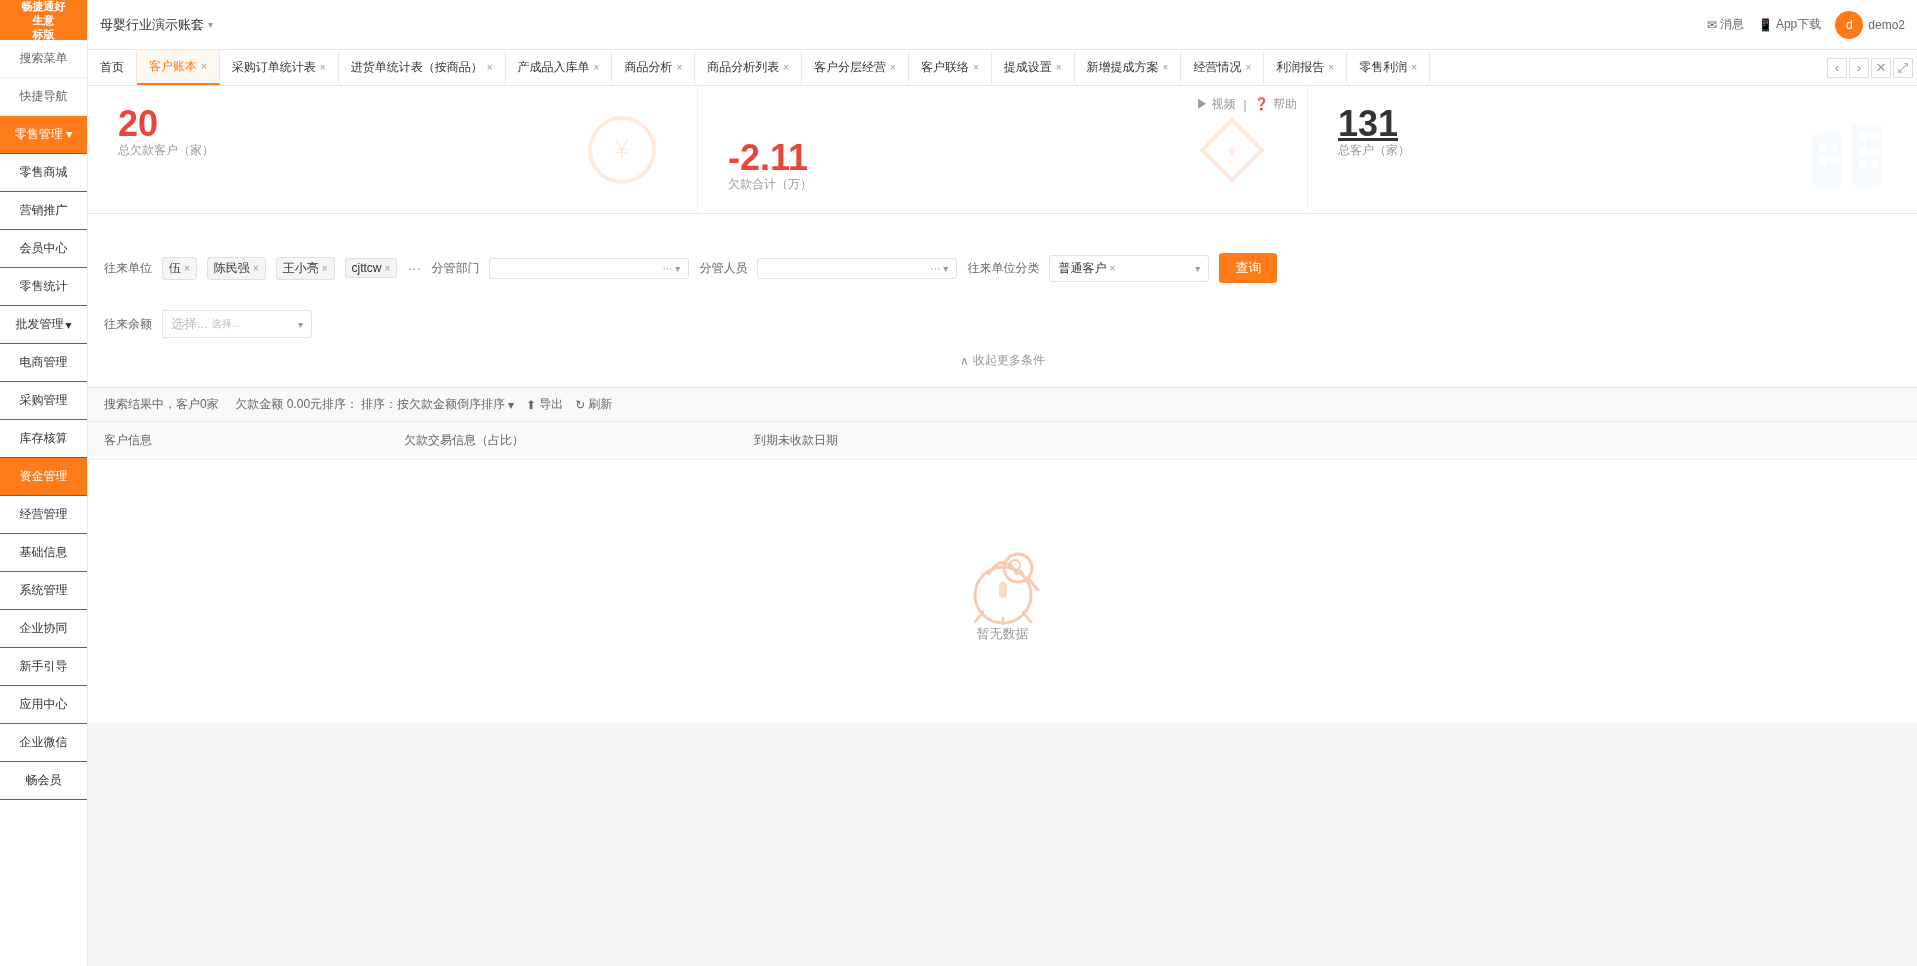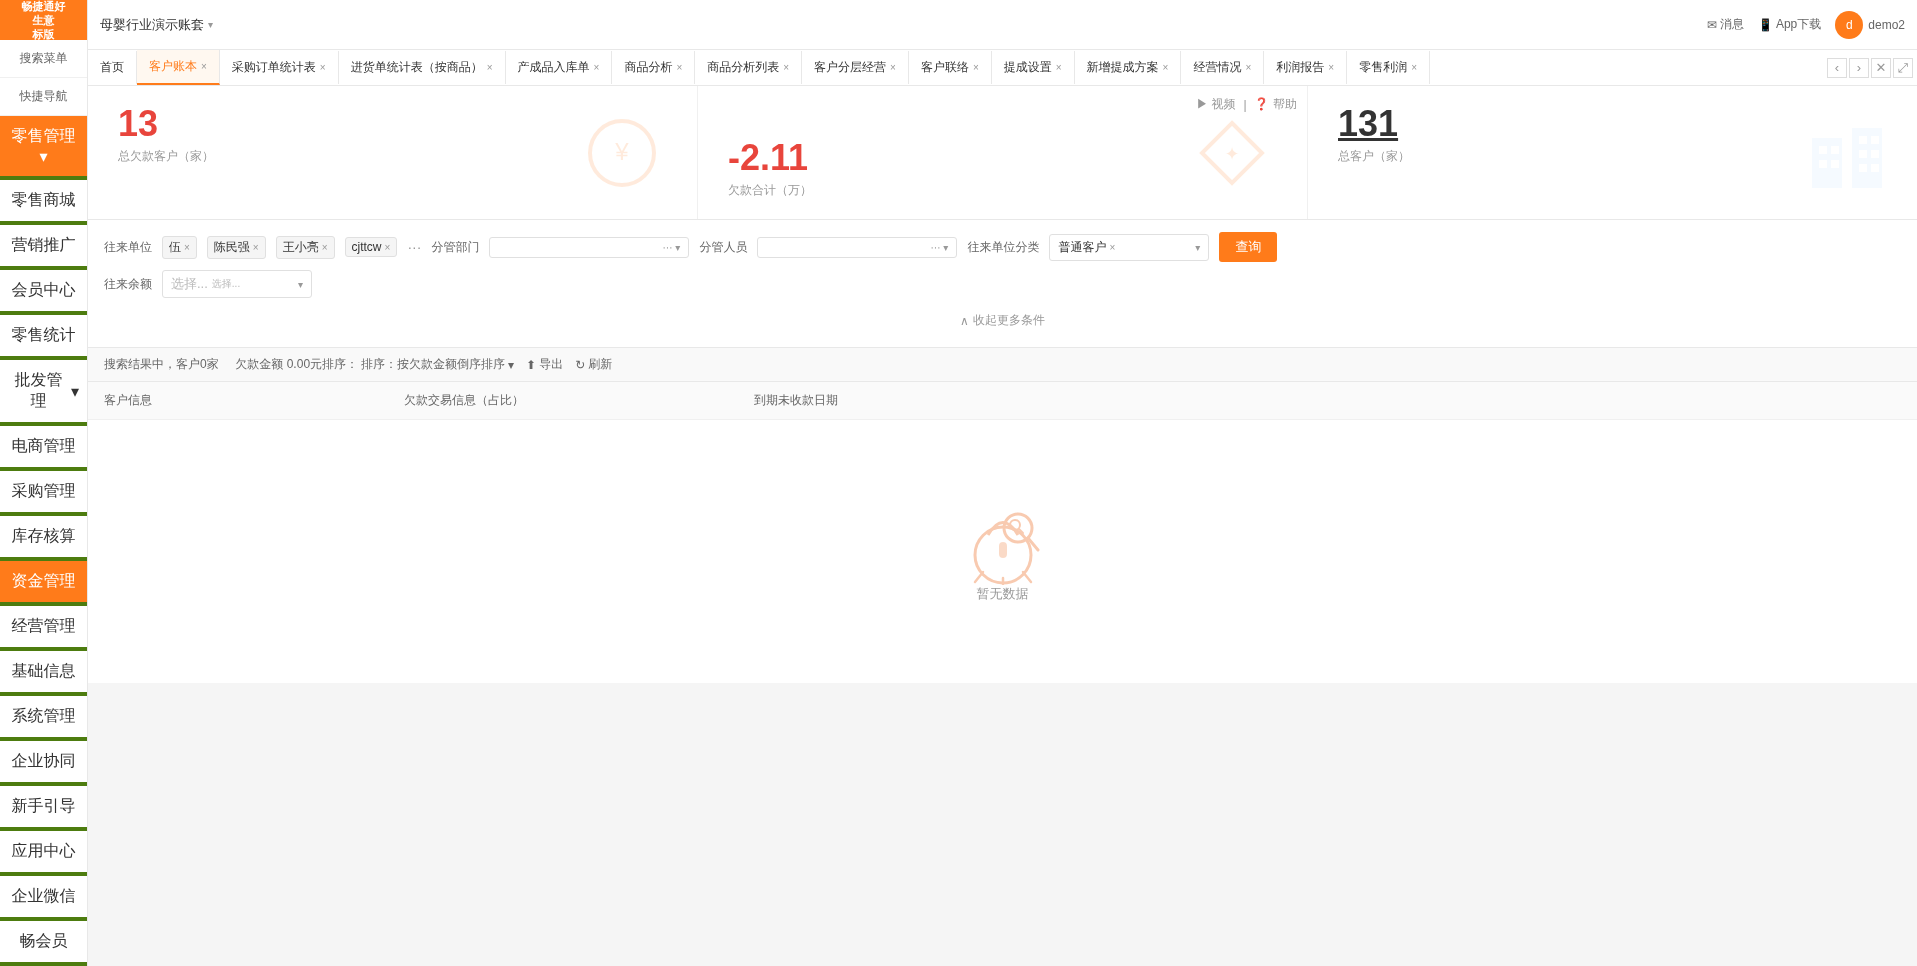"零售管理 ▾" .sidebar-nav-item { border-bottom: 4px solid #4d7c0f -> 1px solid #4d7c0f; font-size: 16px -> 12px }
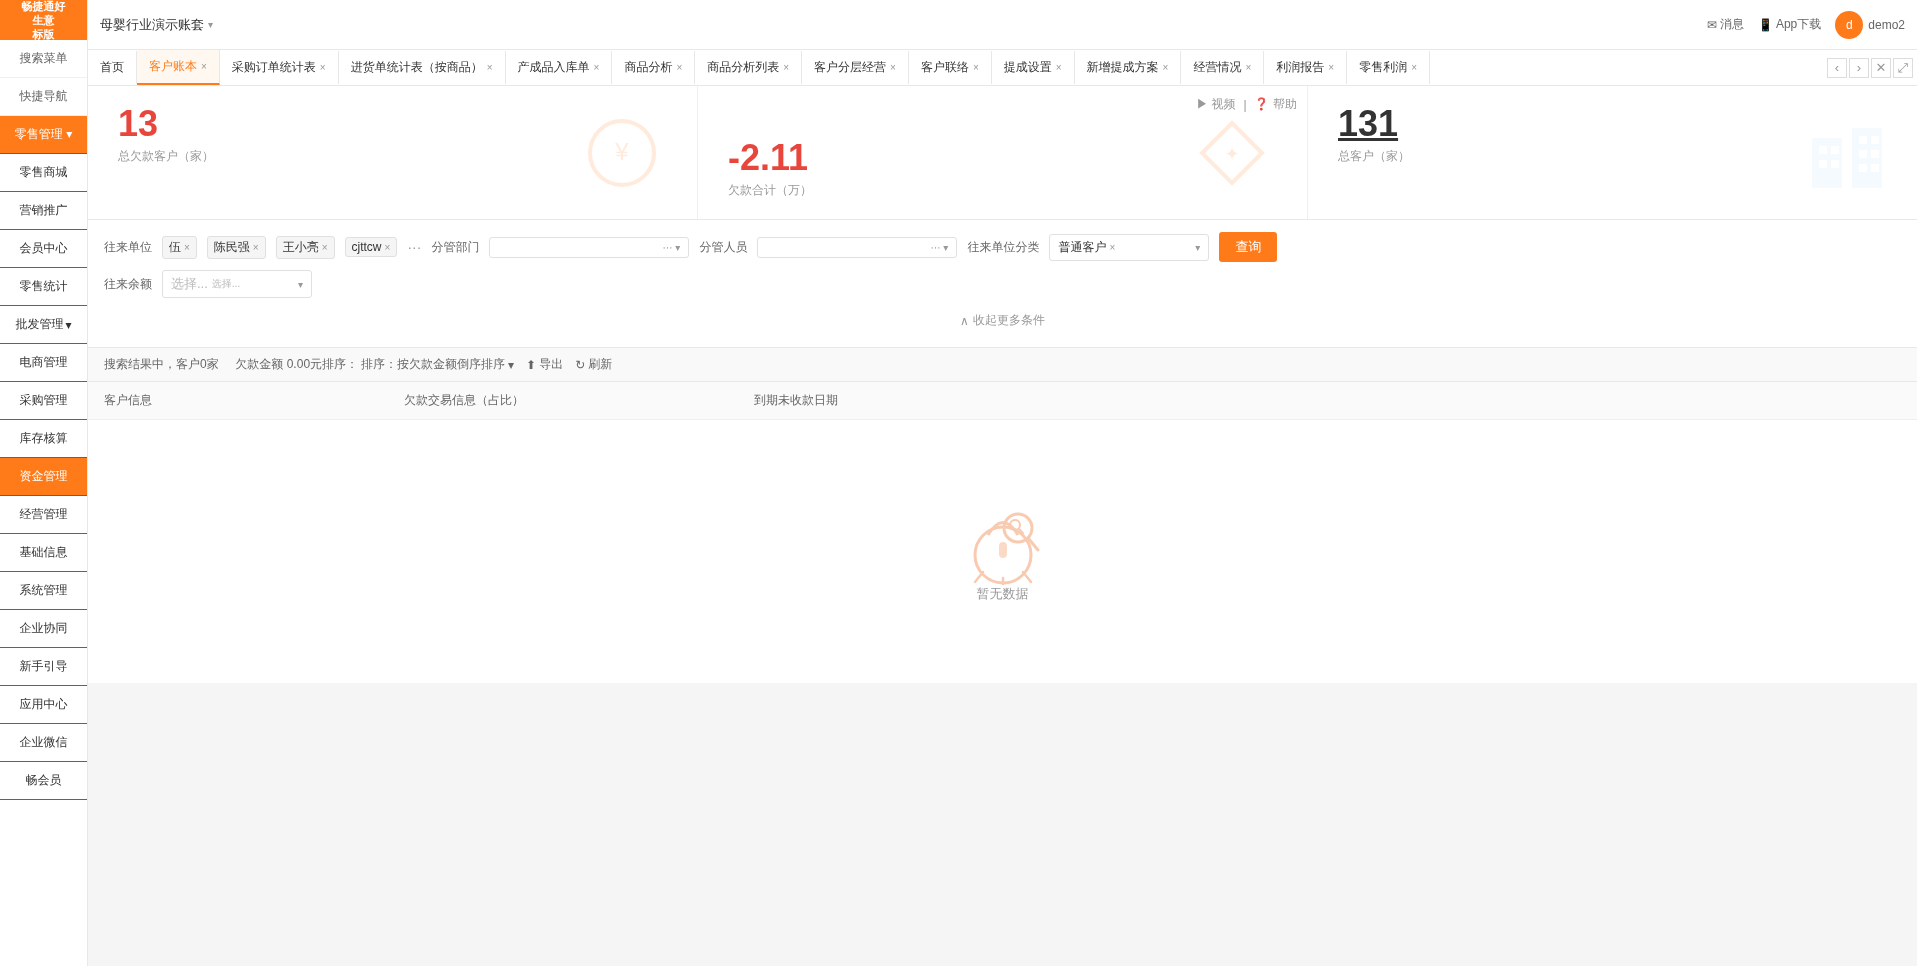"13" div.stat-value { text: 13 -> 20 }
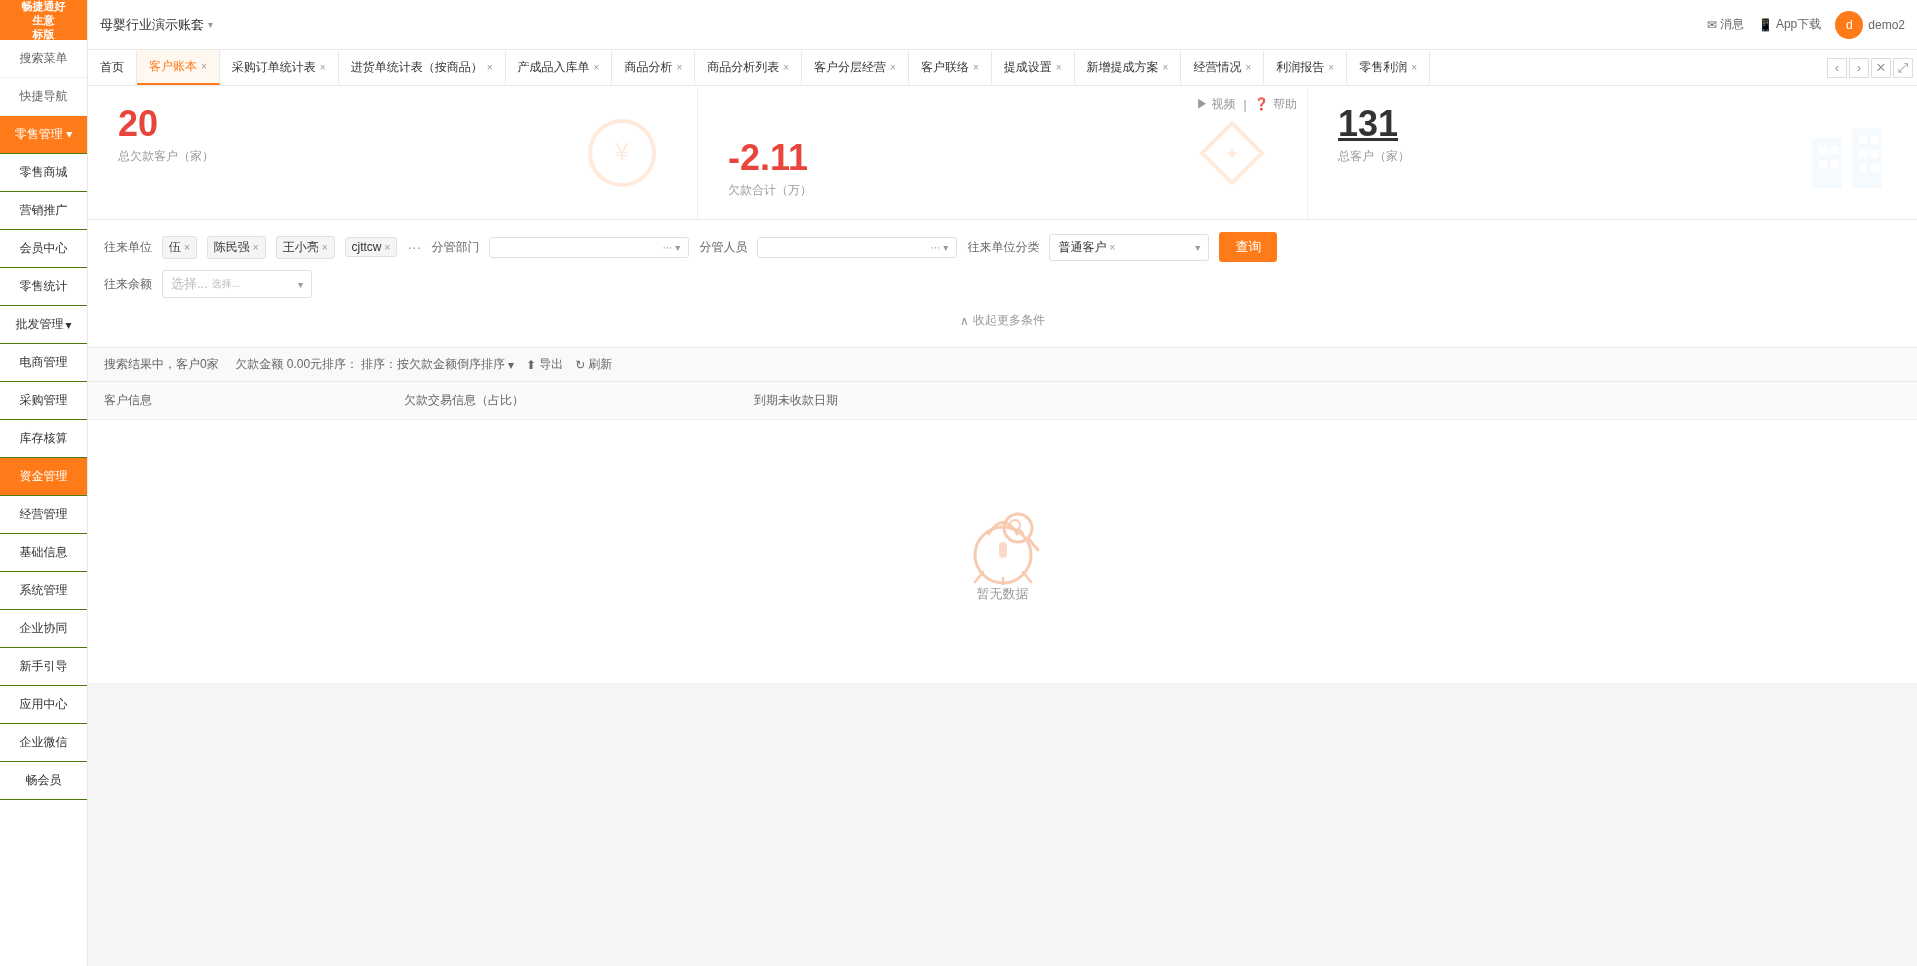"总欠款客户（家）" .stat-label { margin-top: 6px -> none }
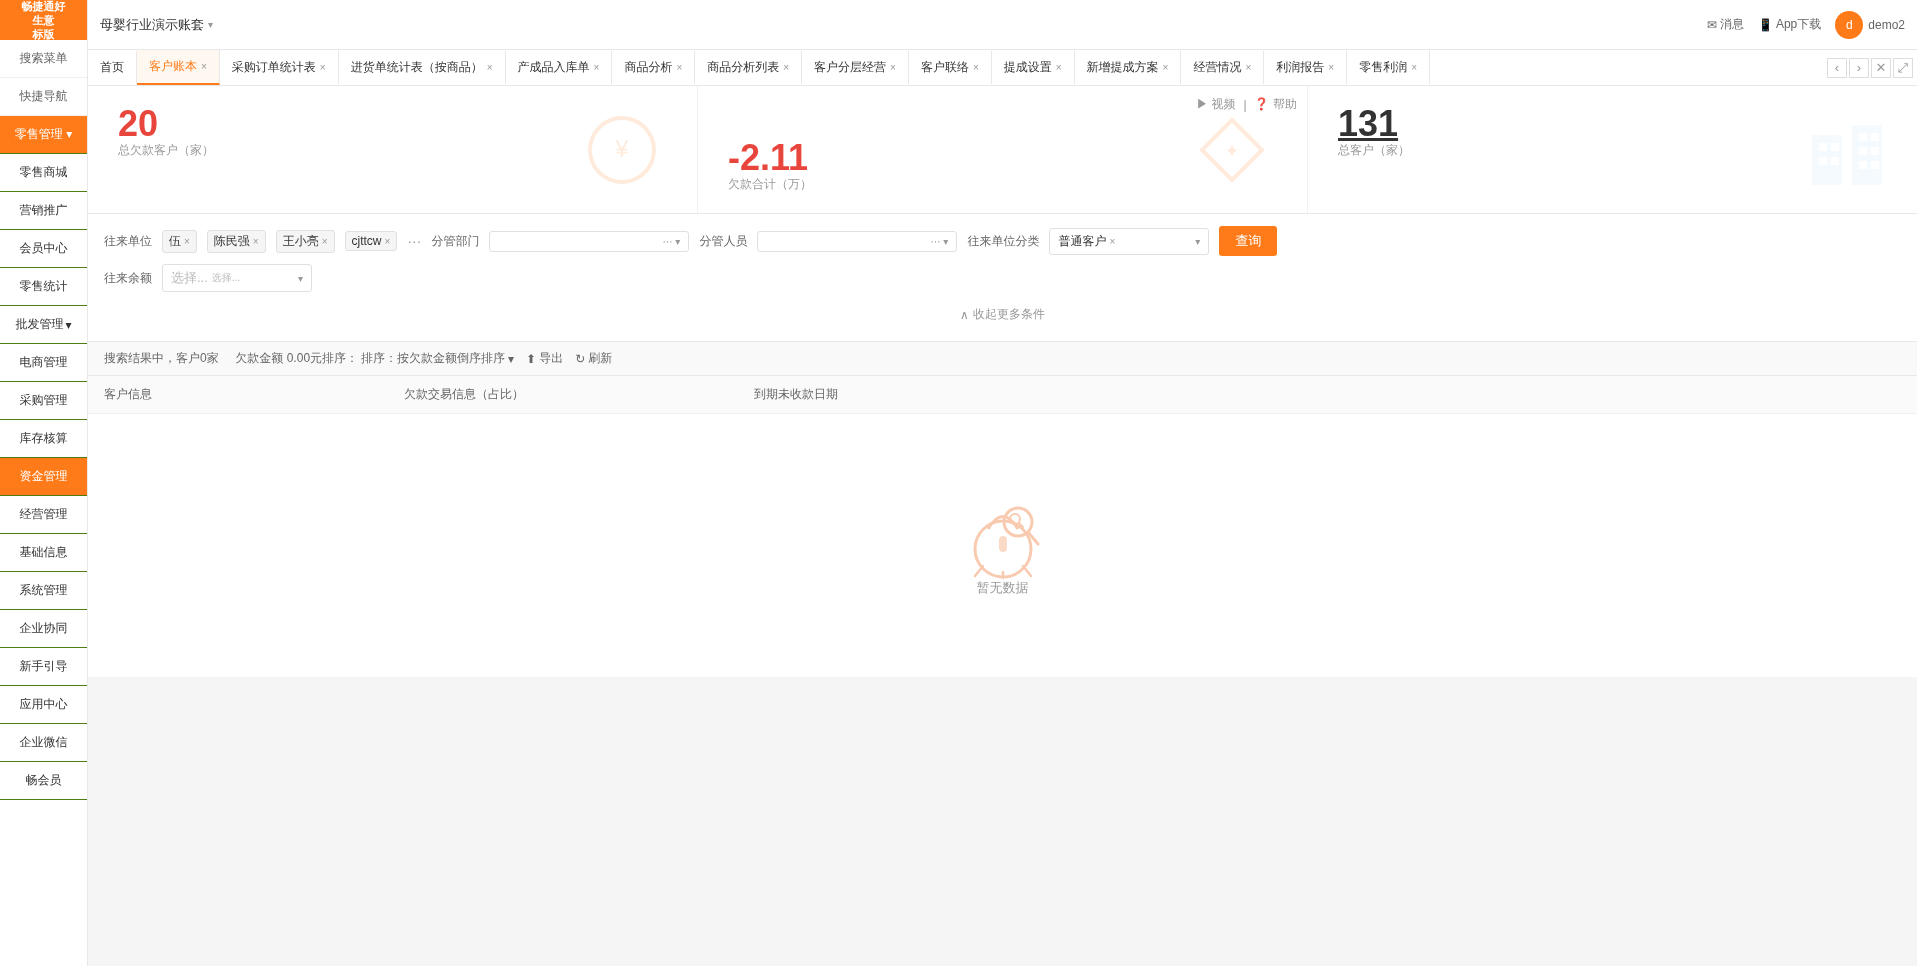"往来单位" .filter-row { margin-top: none -> 27px }
